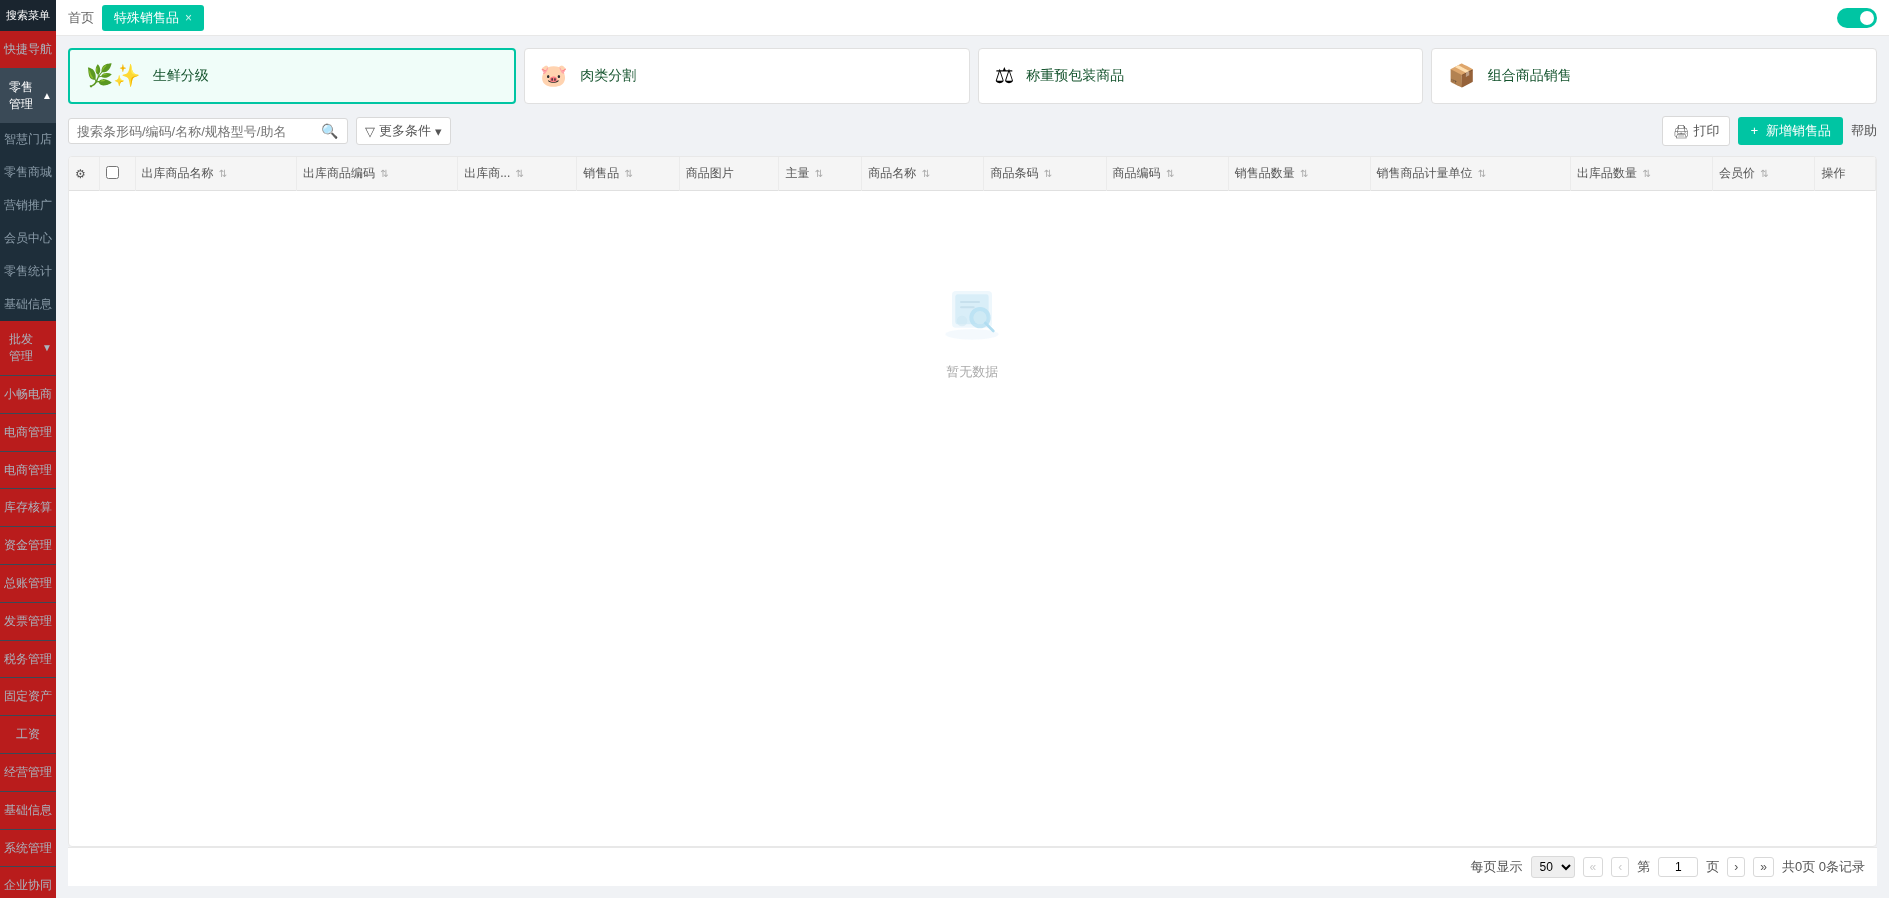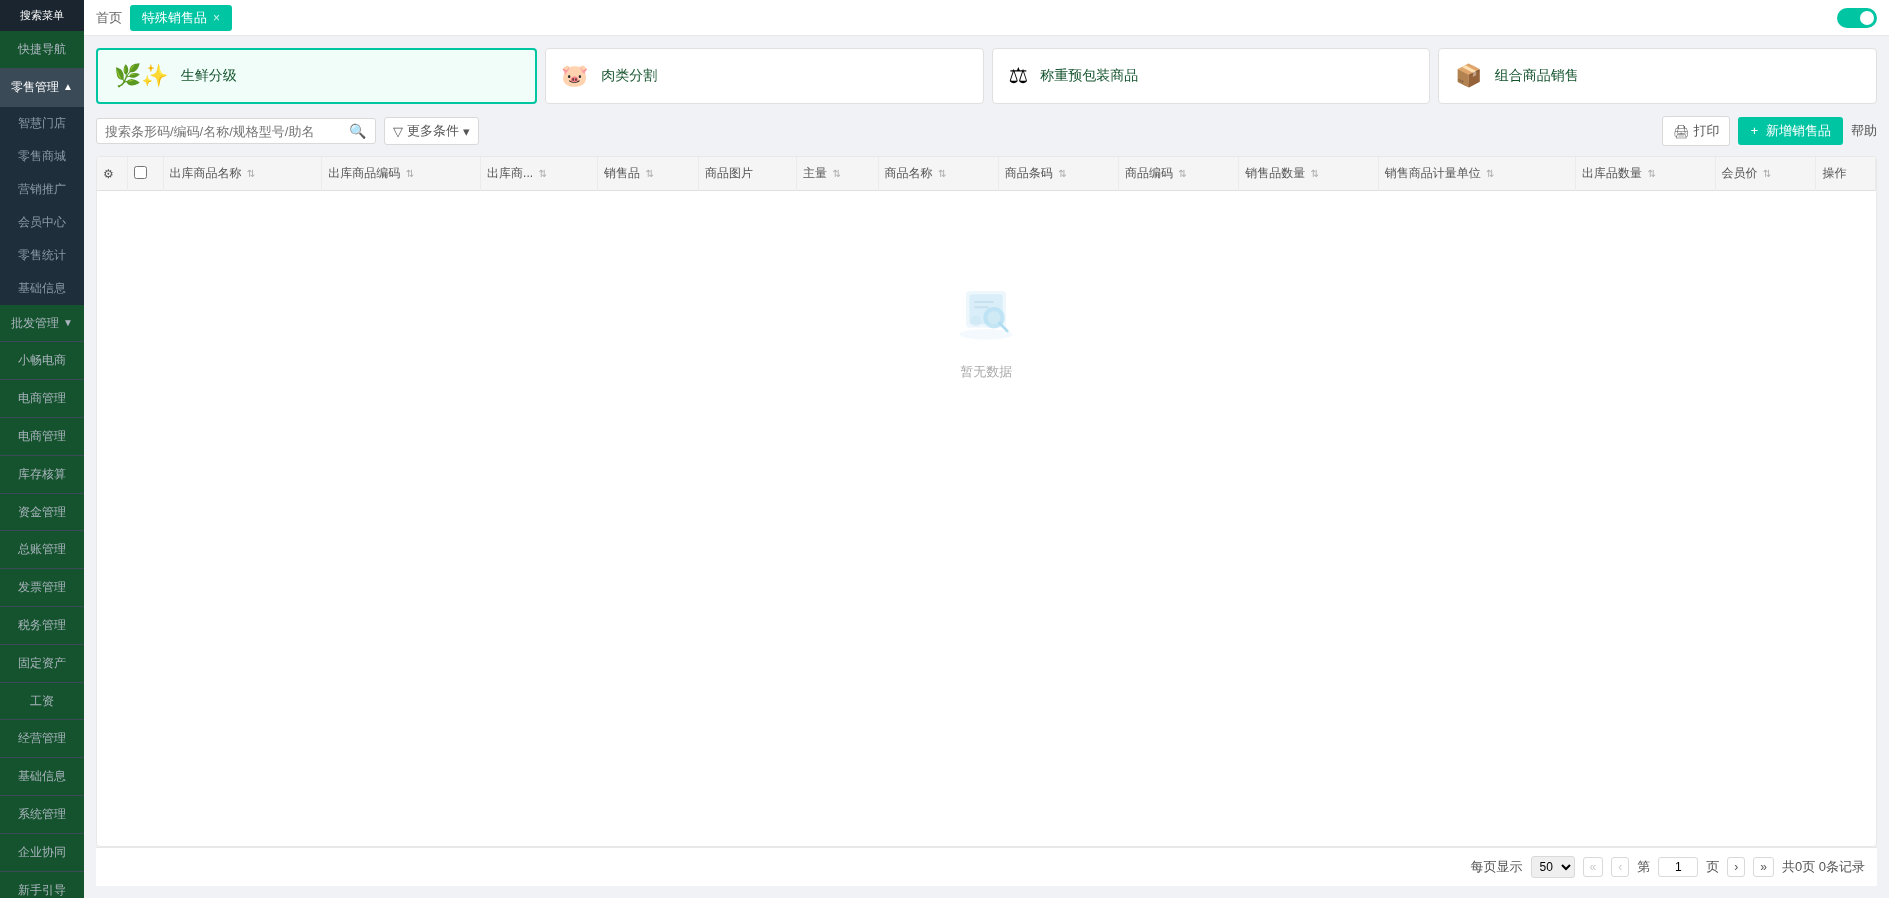"搜索菜单" .sidebar { background: #14532d -> #b91c1c; width: 84px -> 56px }
